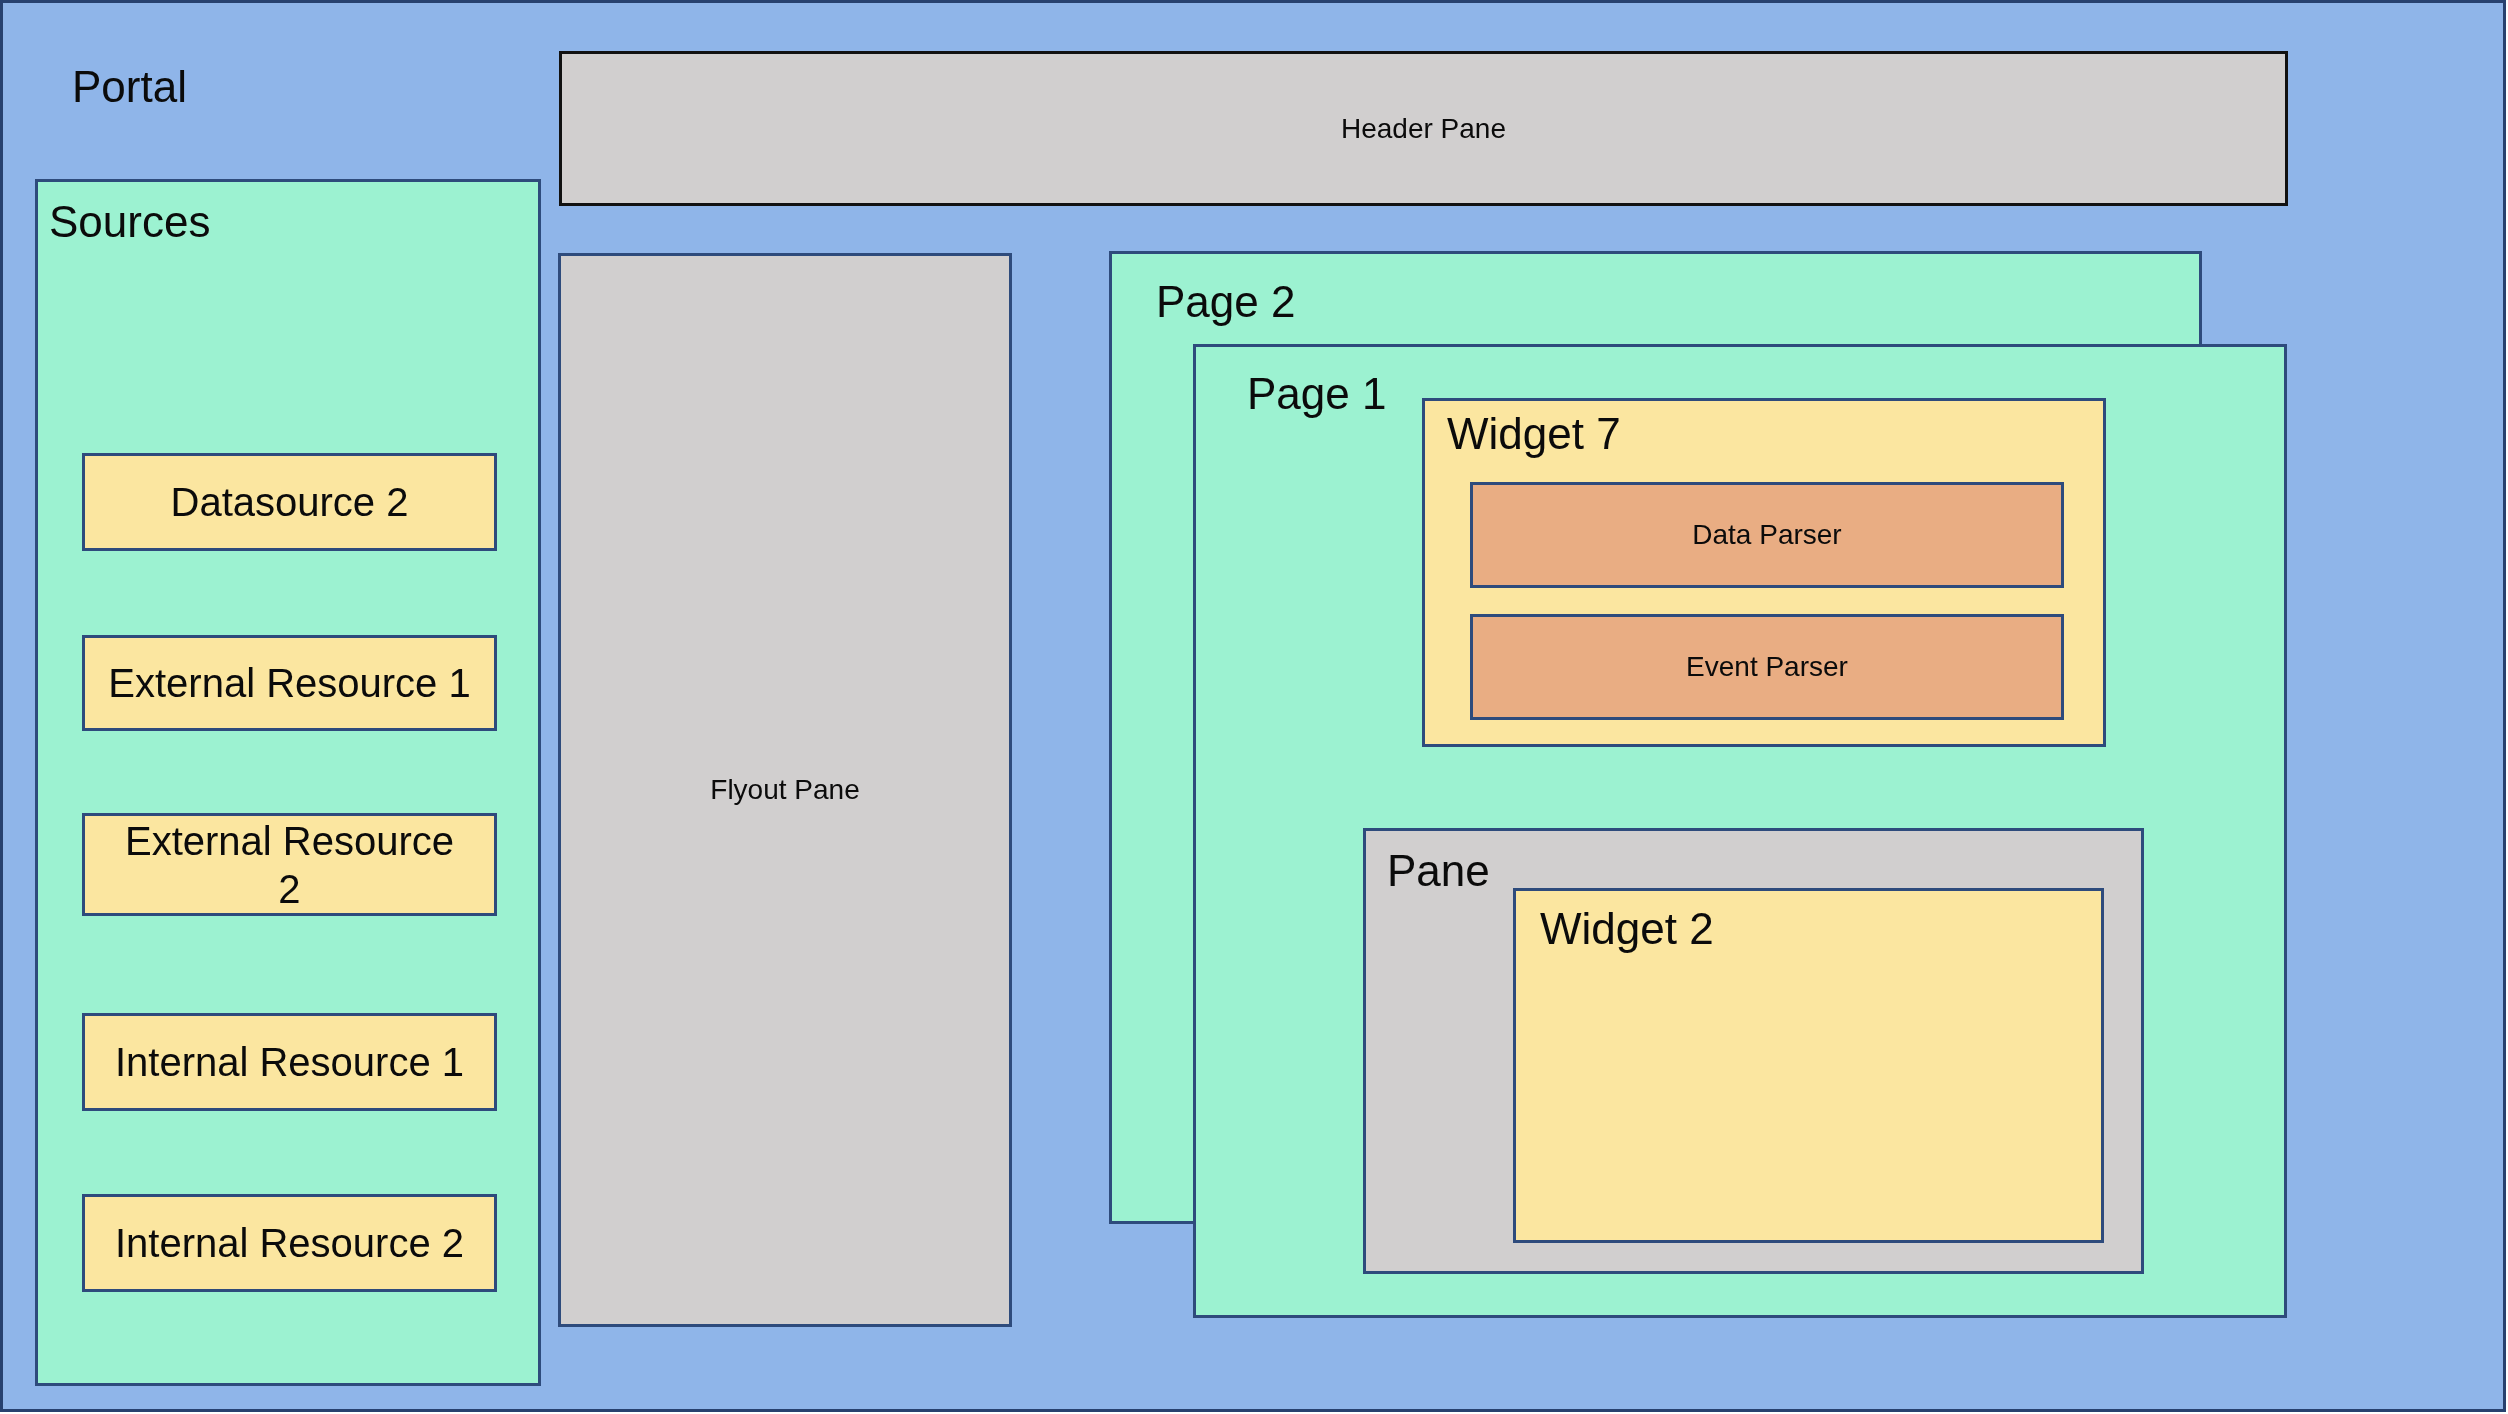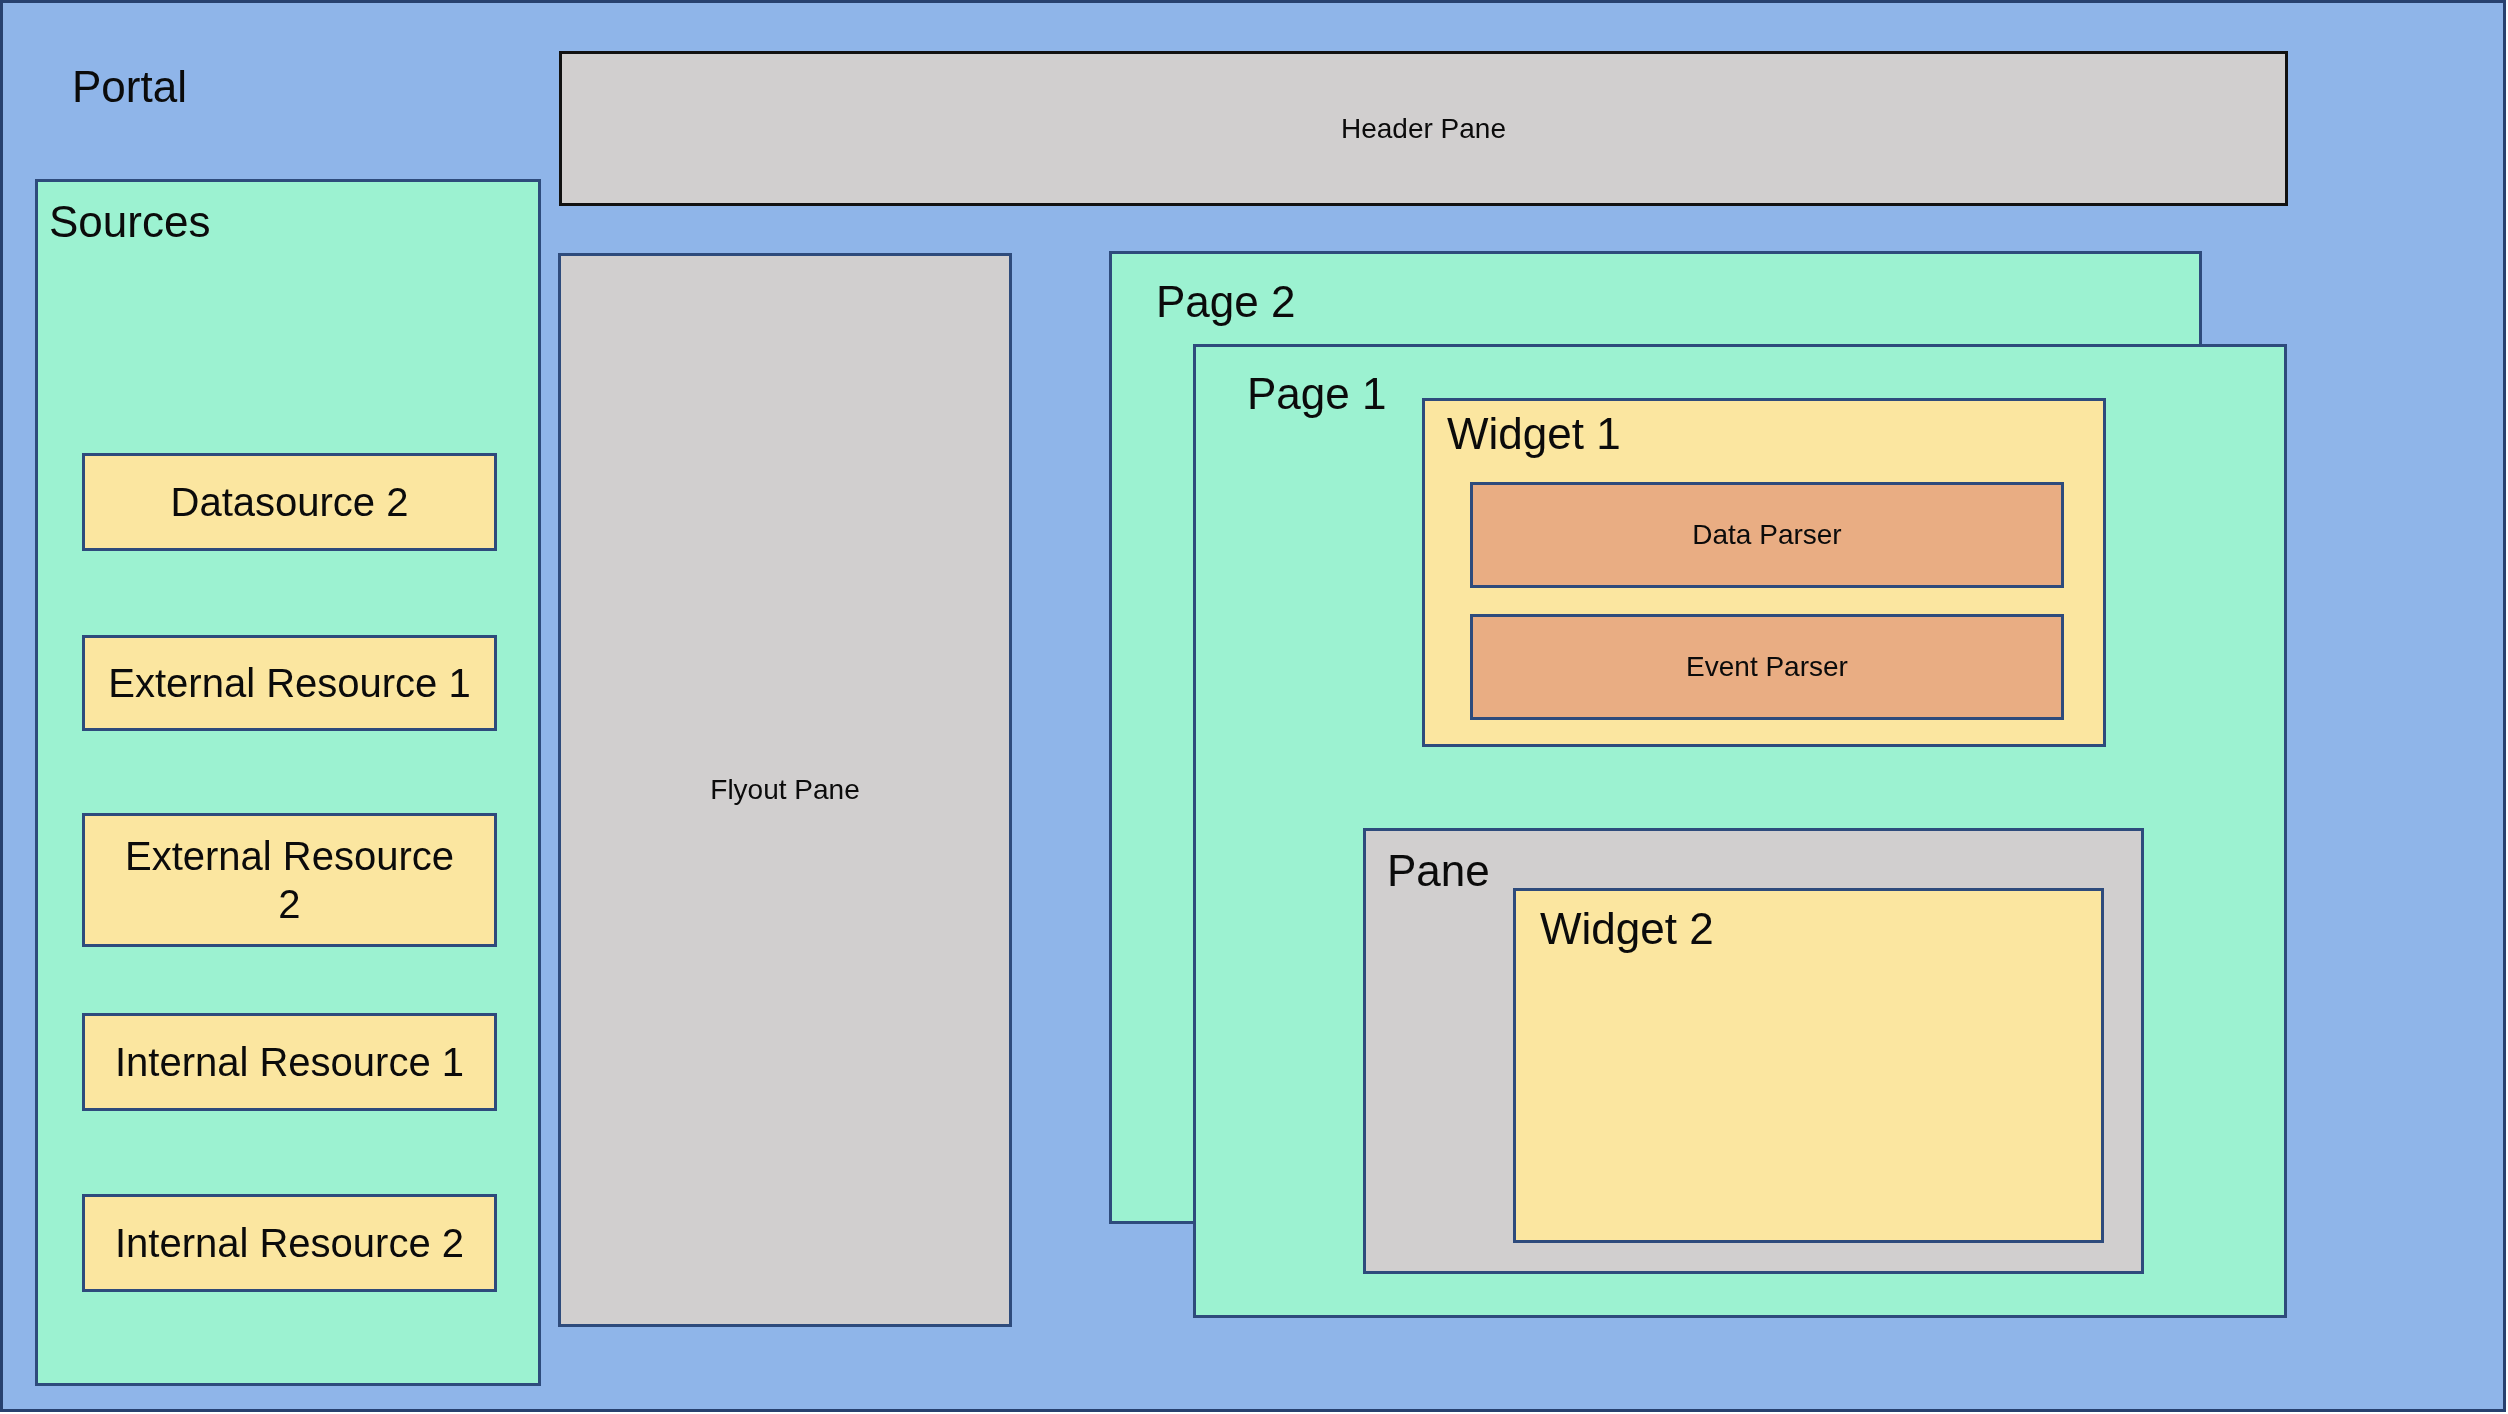"Widget 1" div.lbl { text: 1 -> 7 }
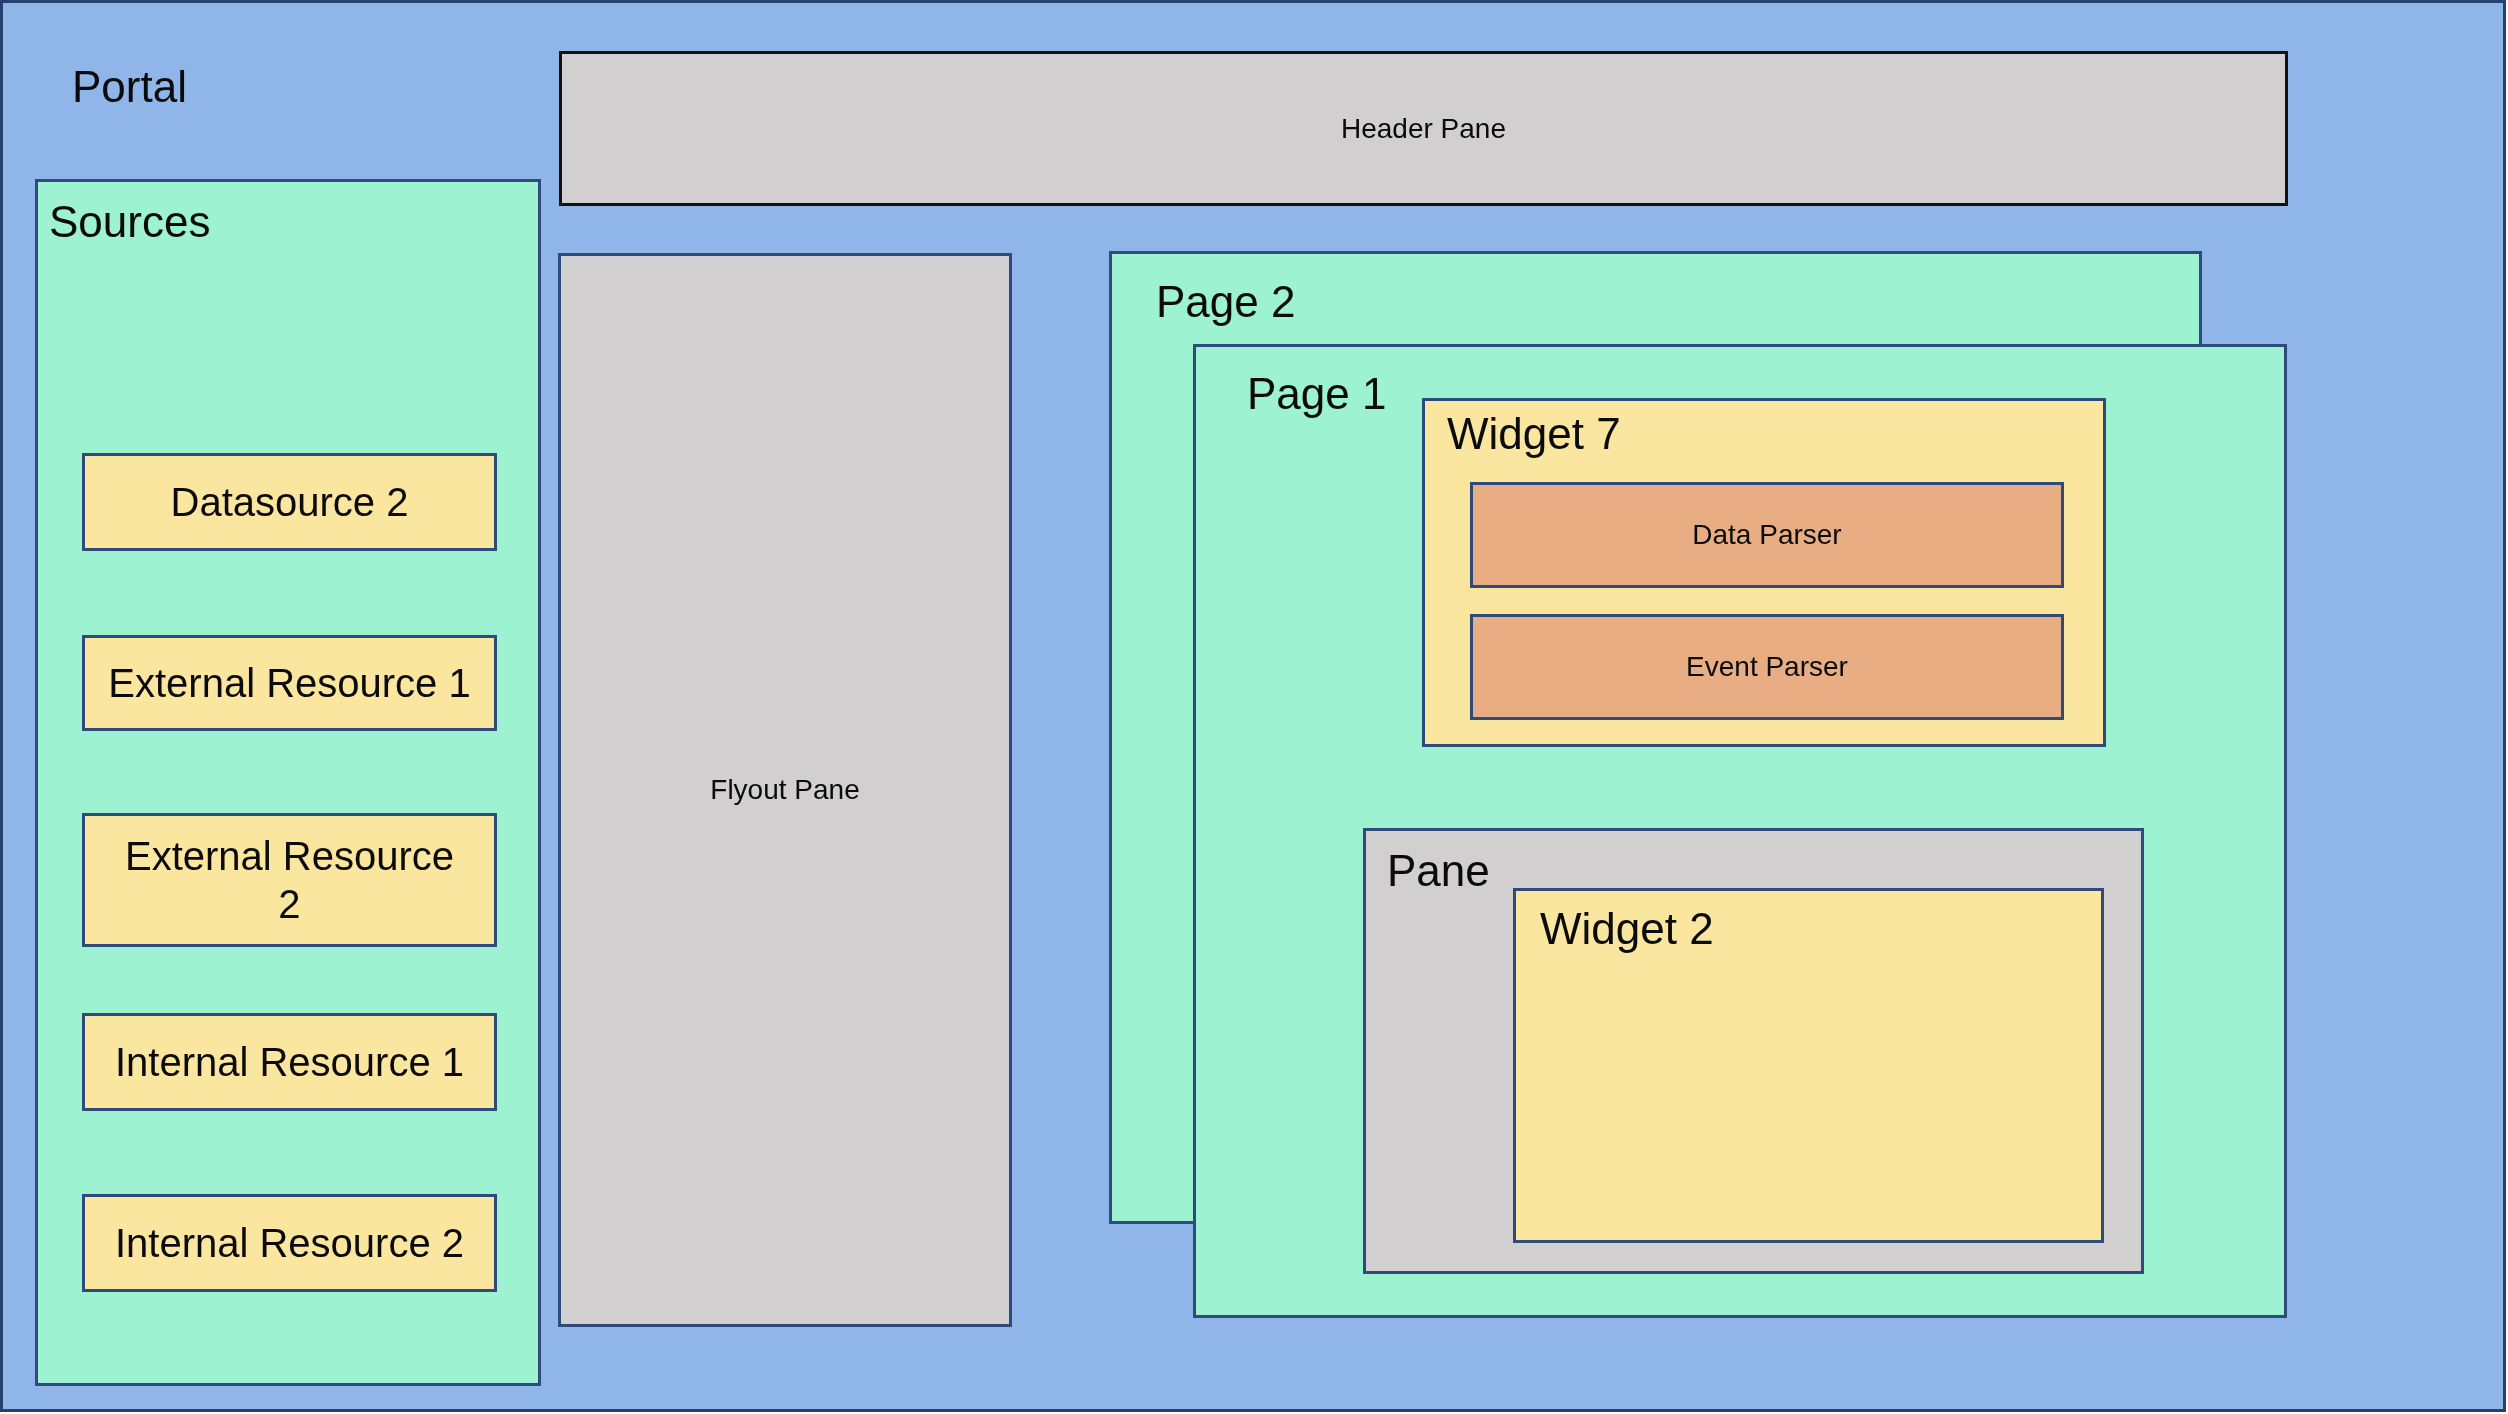"External Resource" .src-3 { height: 134px -> 103px }
